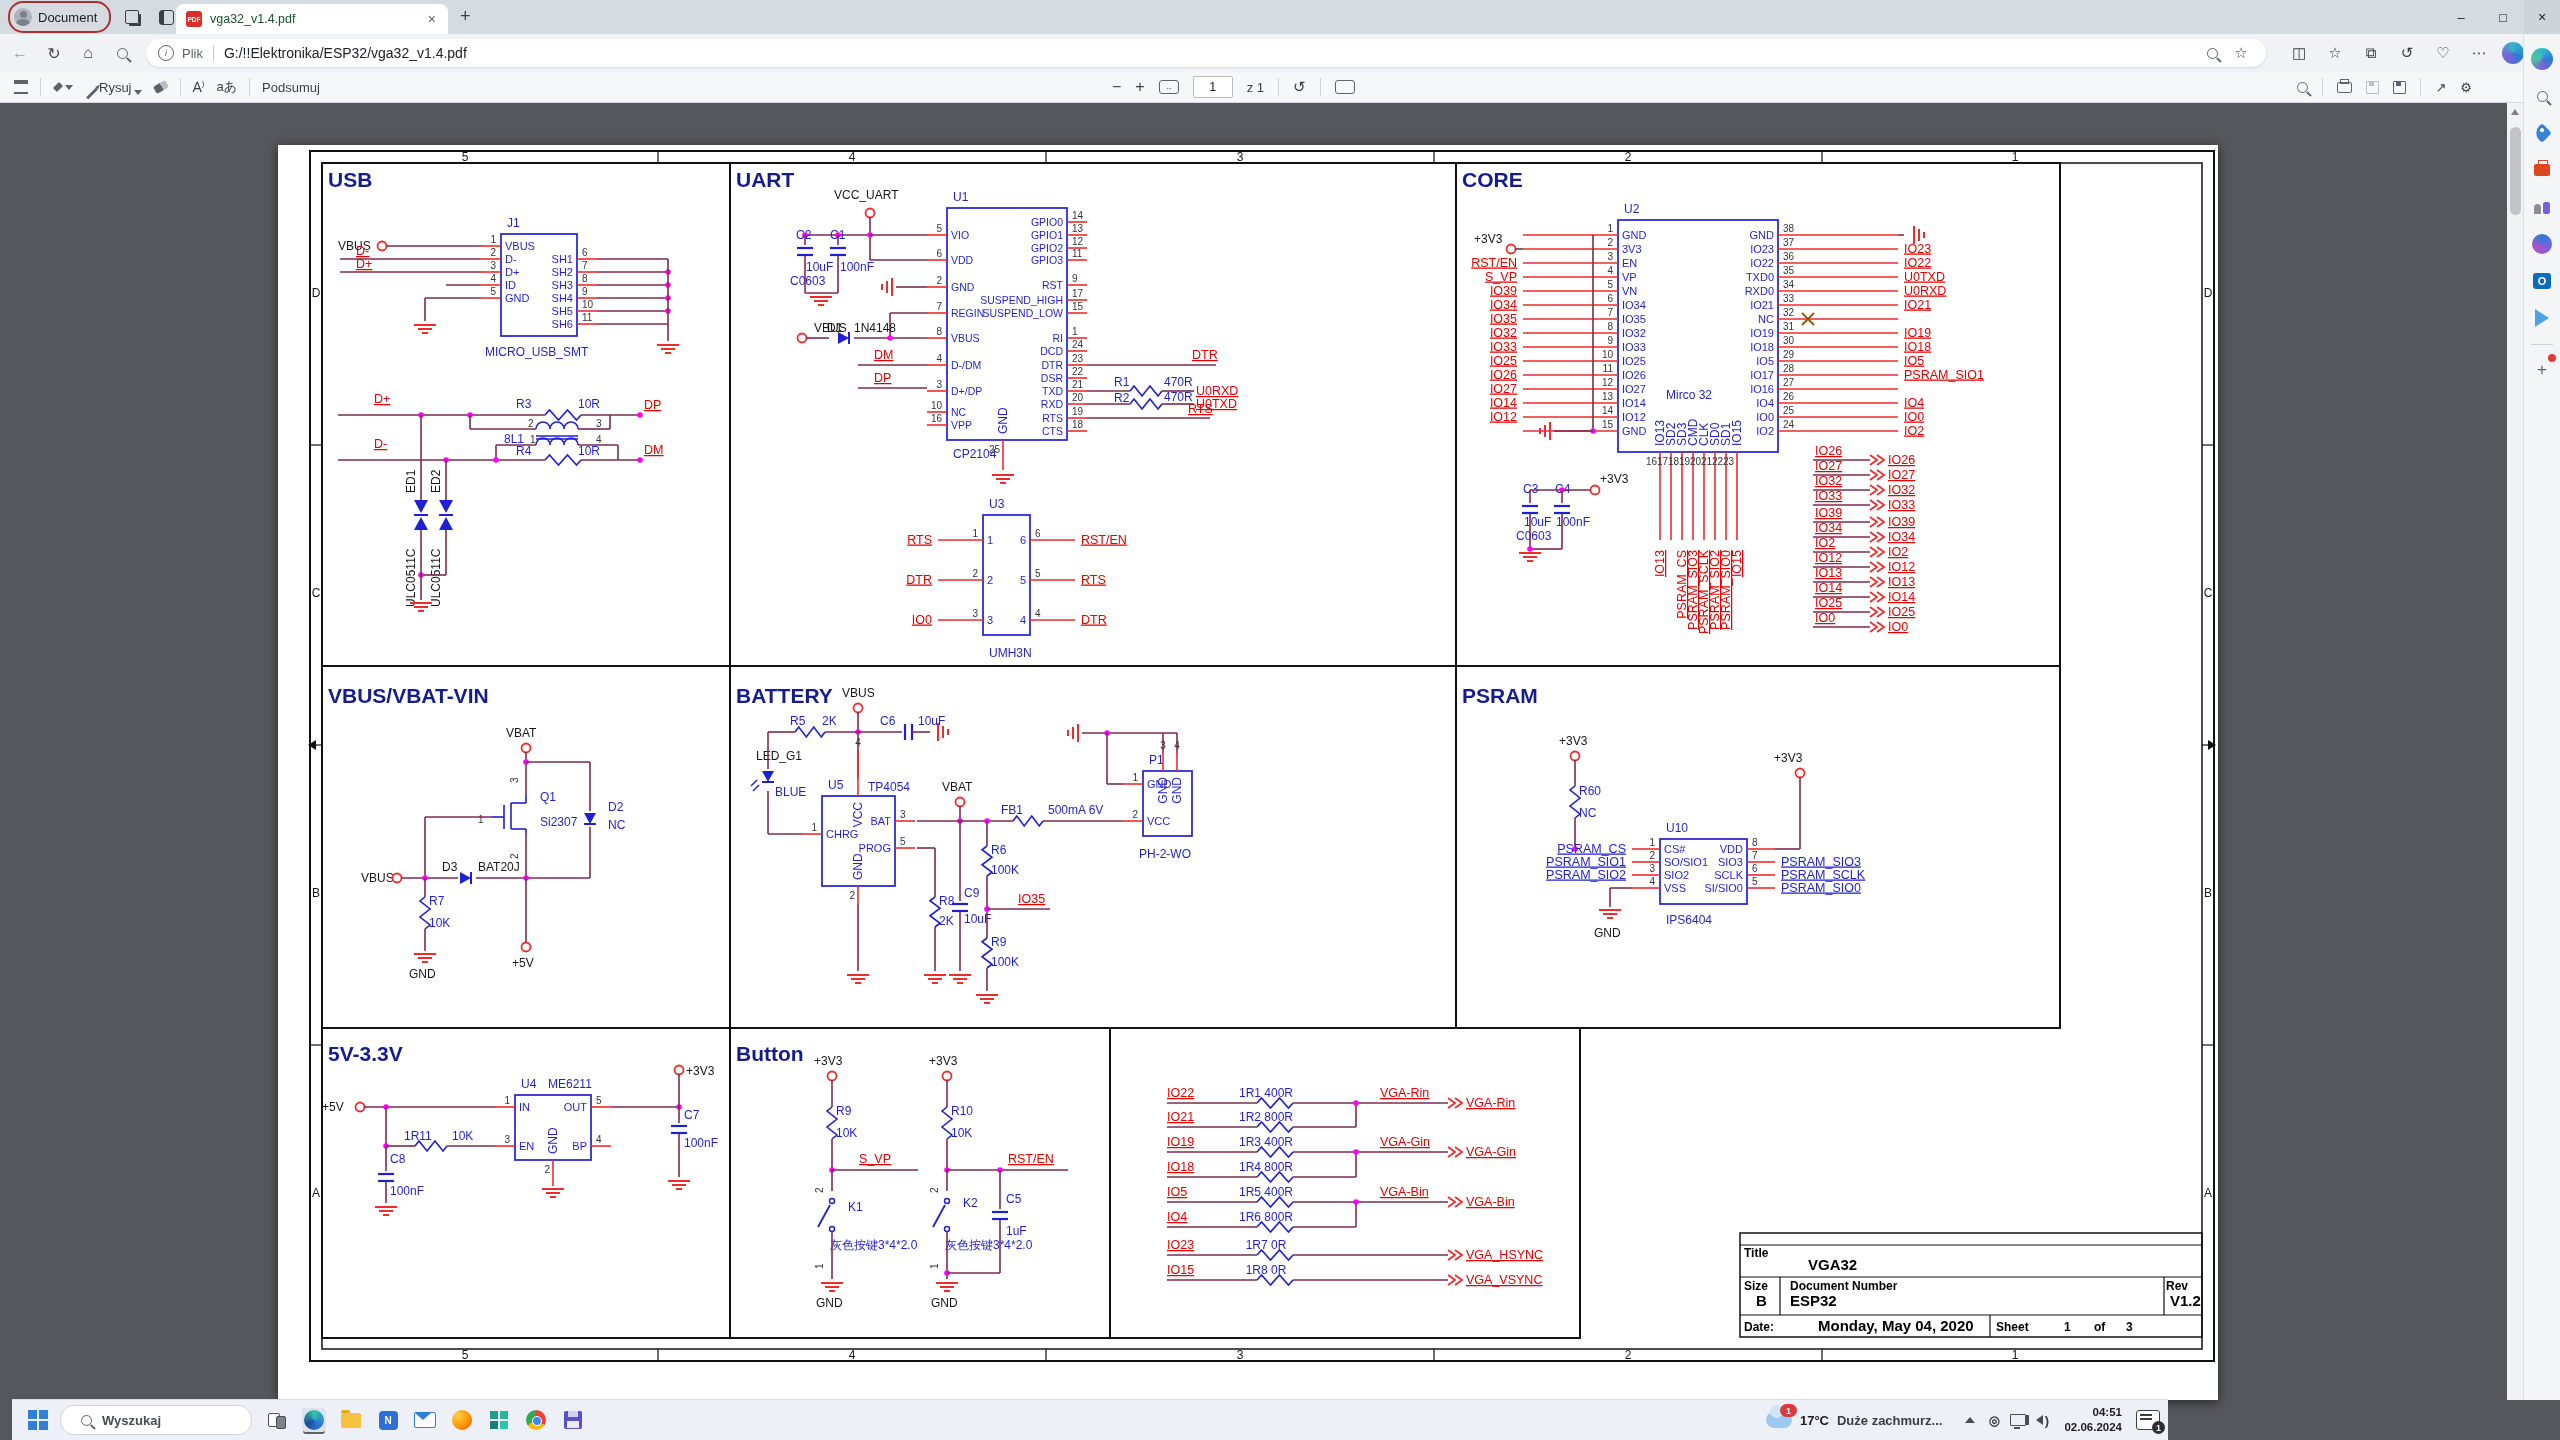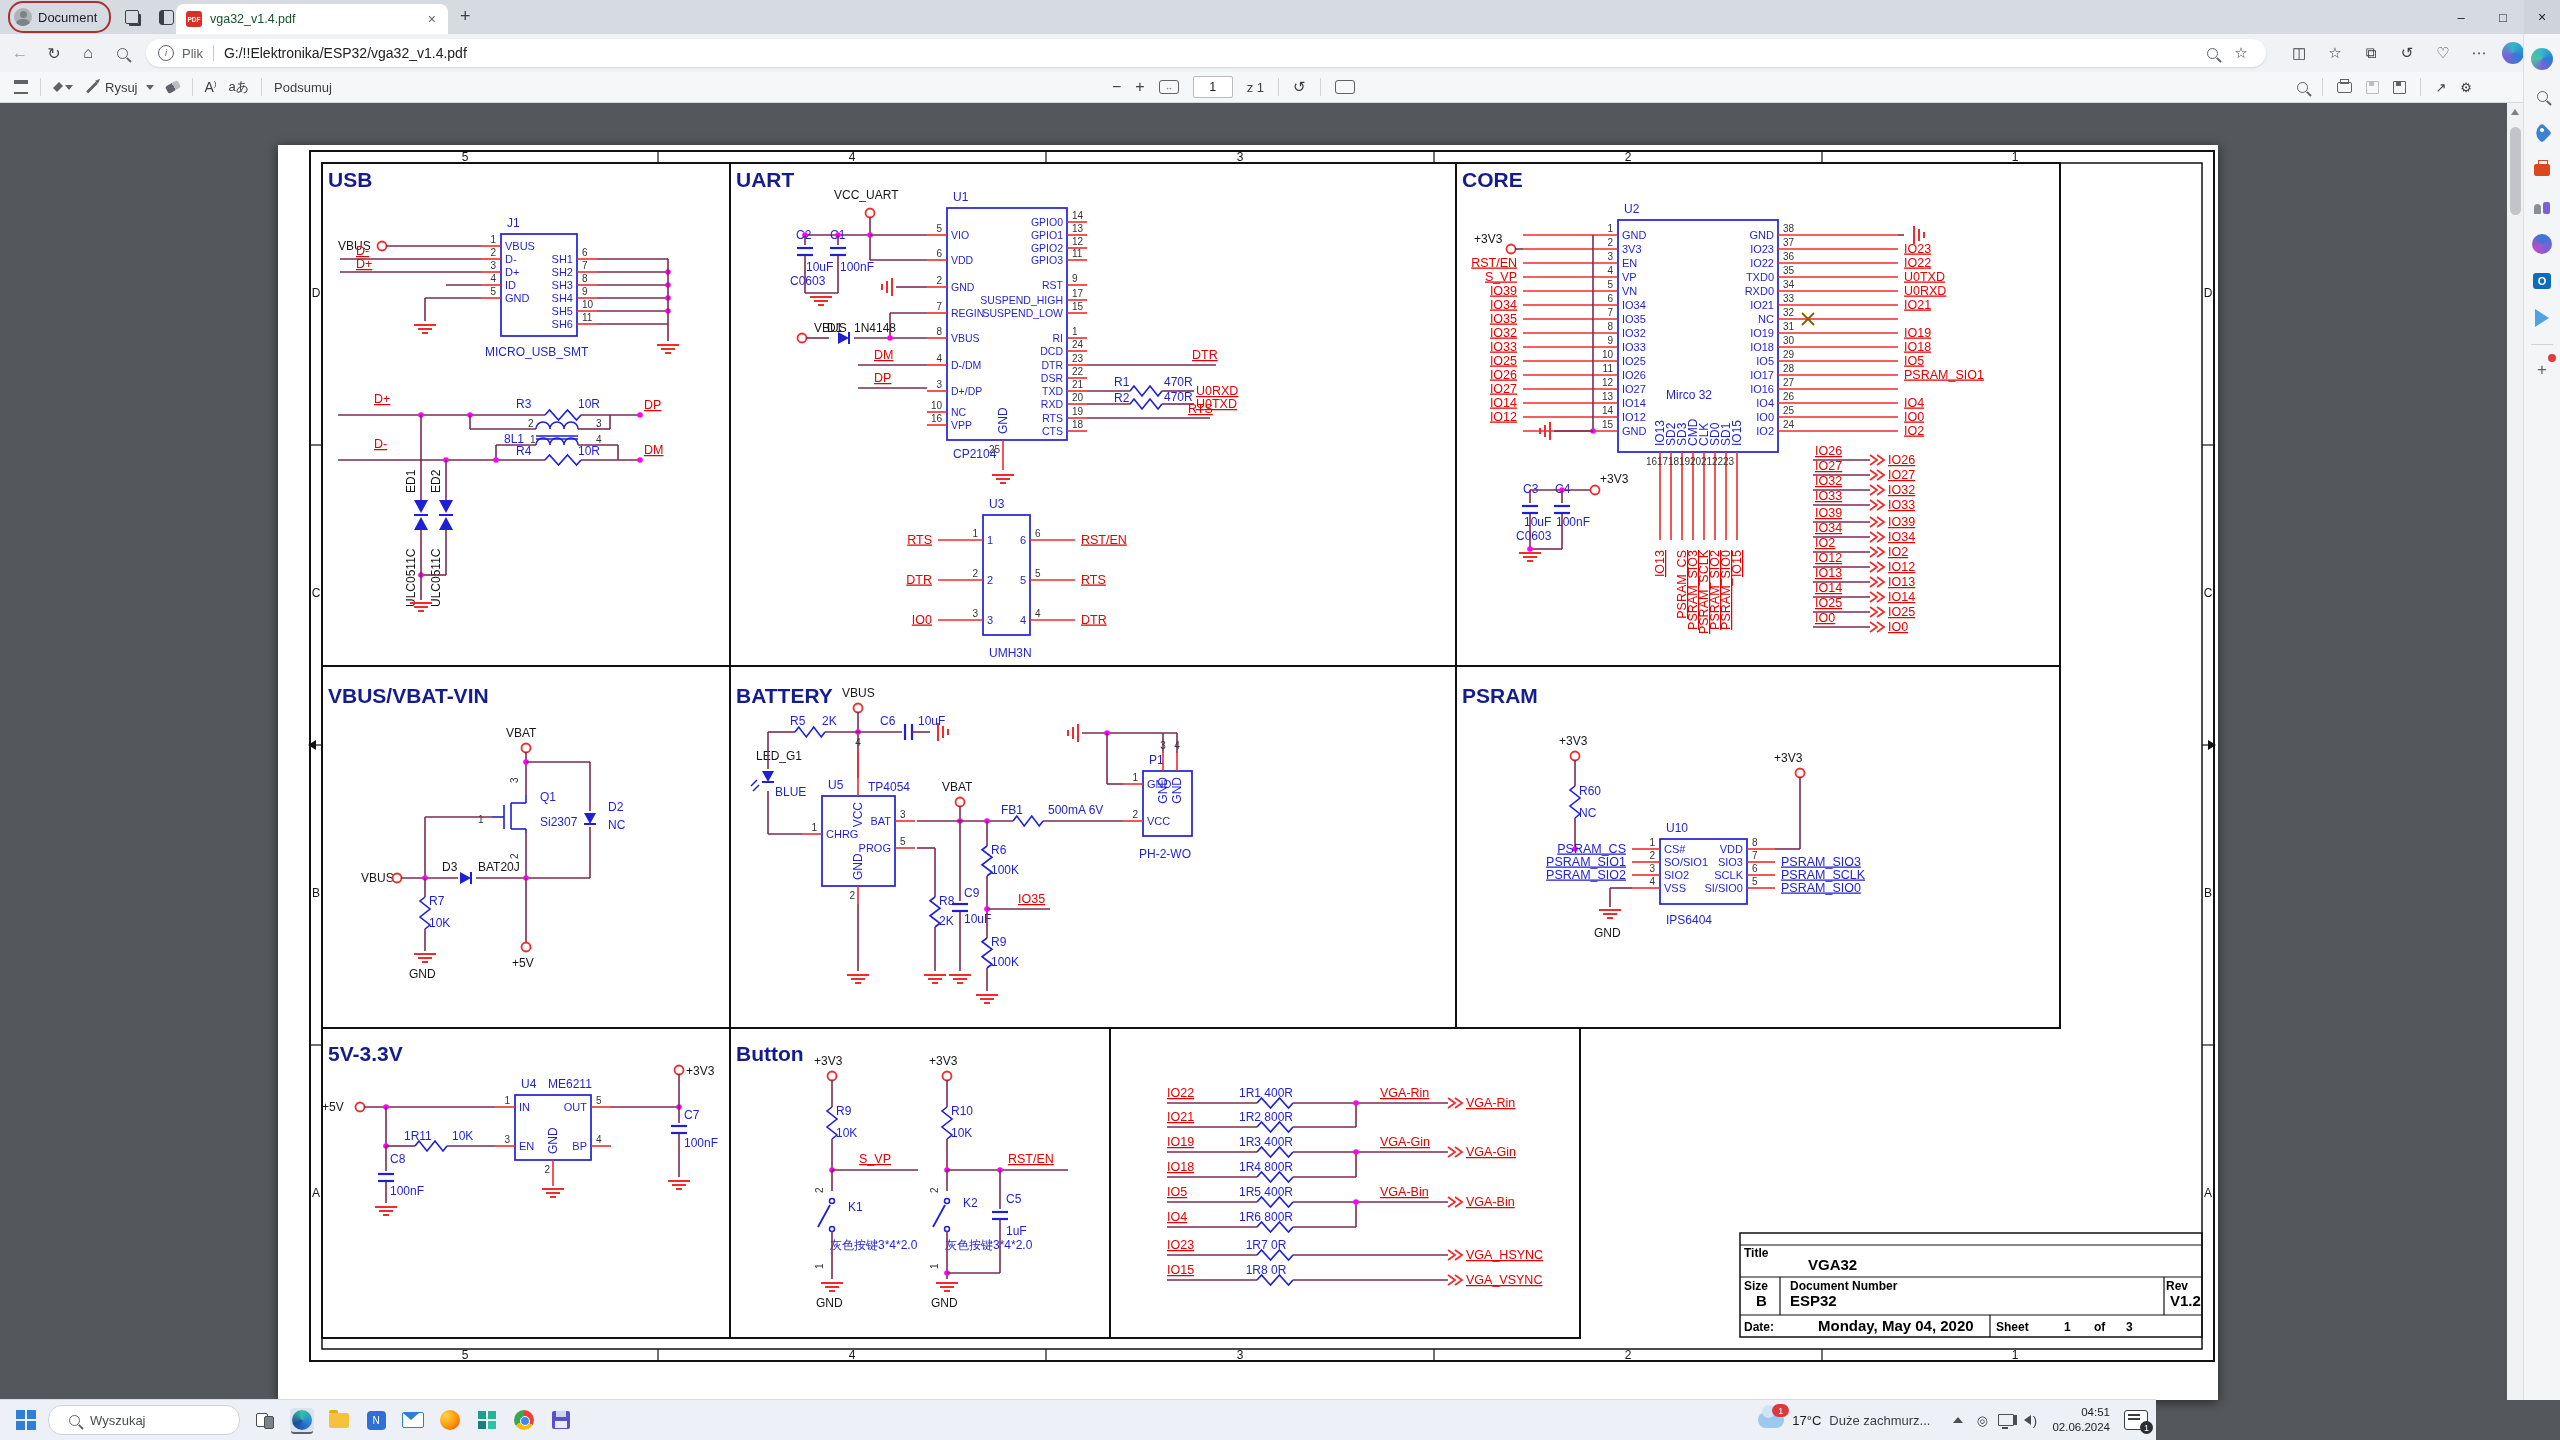"Rysuj" span { align-items: center -> flex-end; gap: 6px -> none }
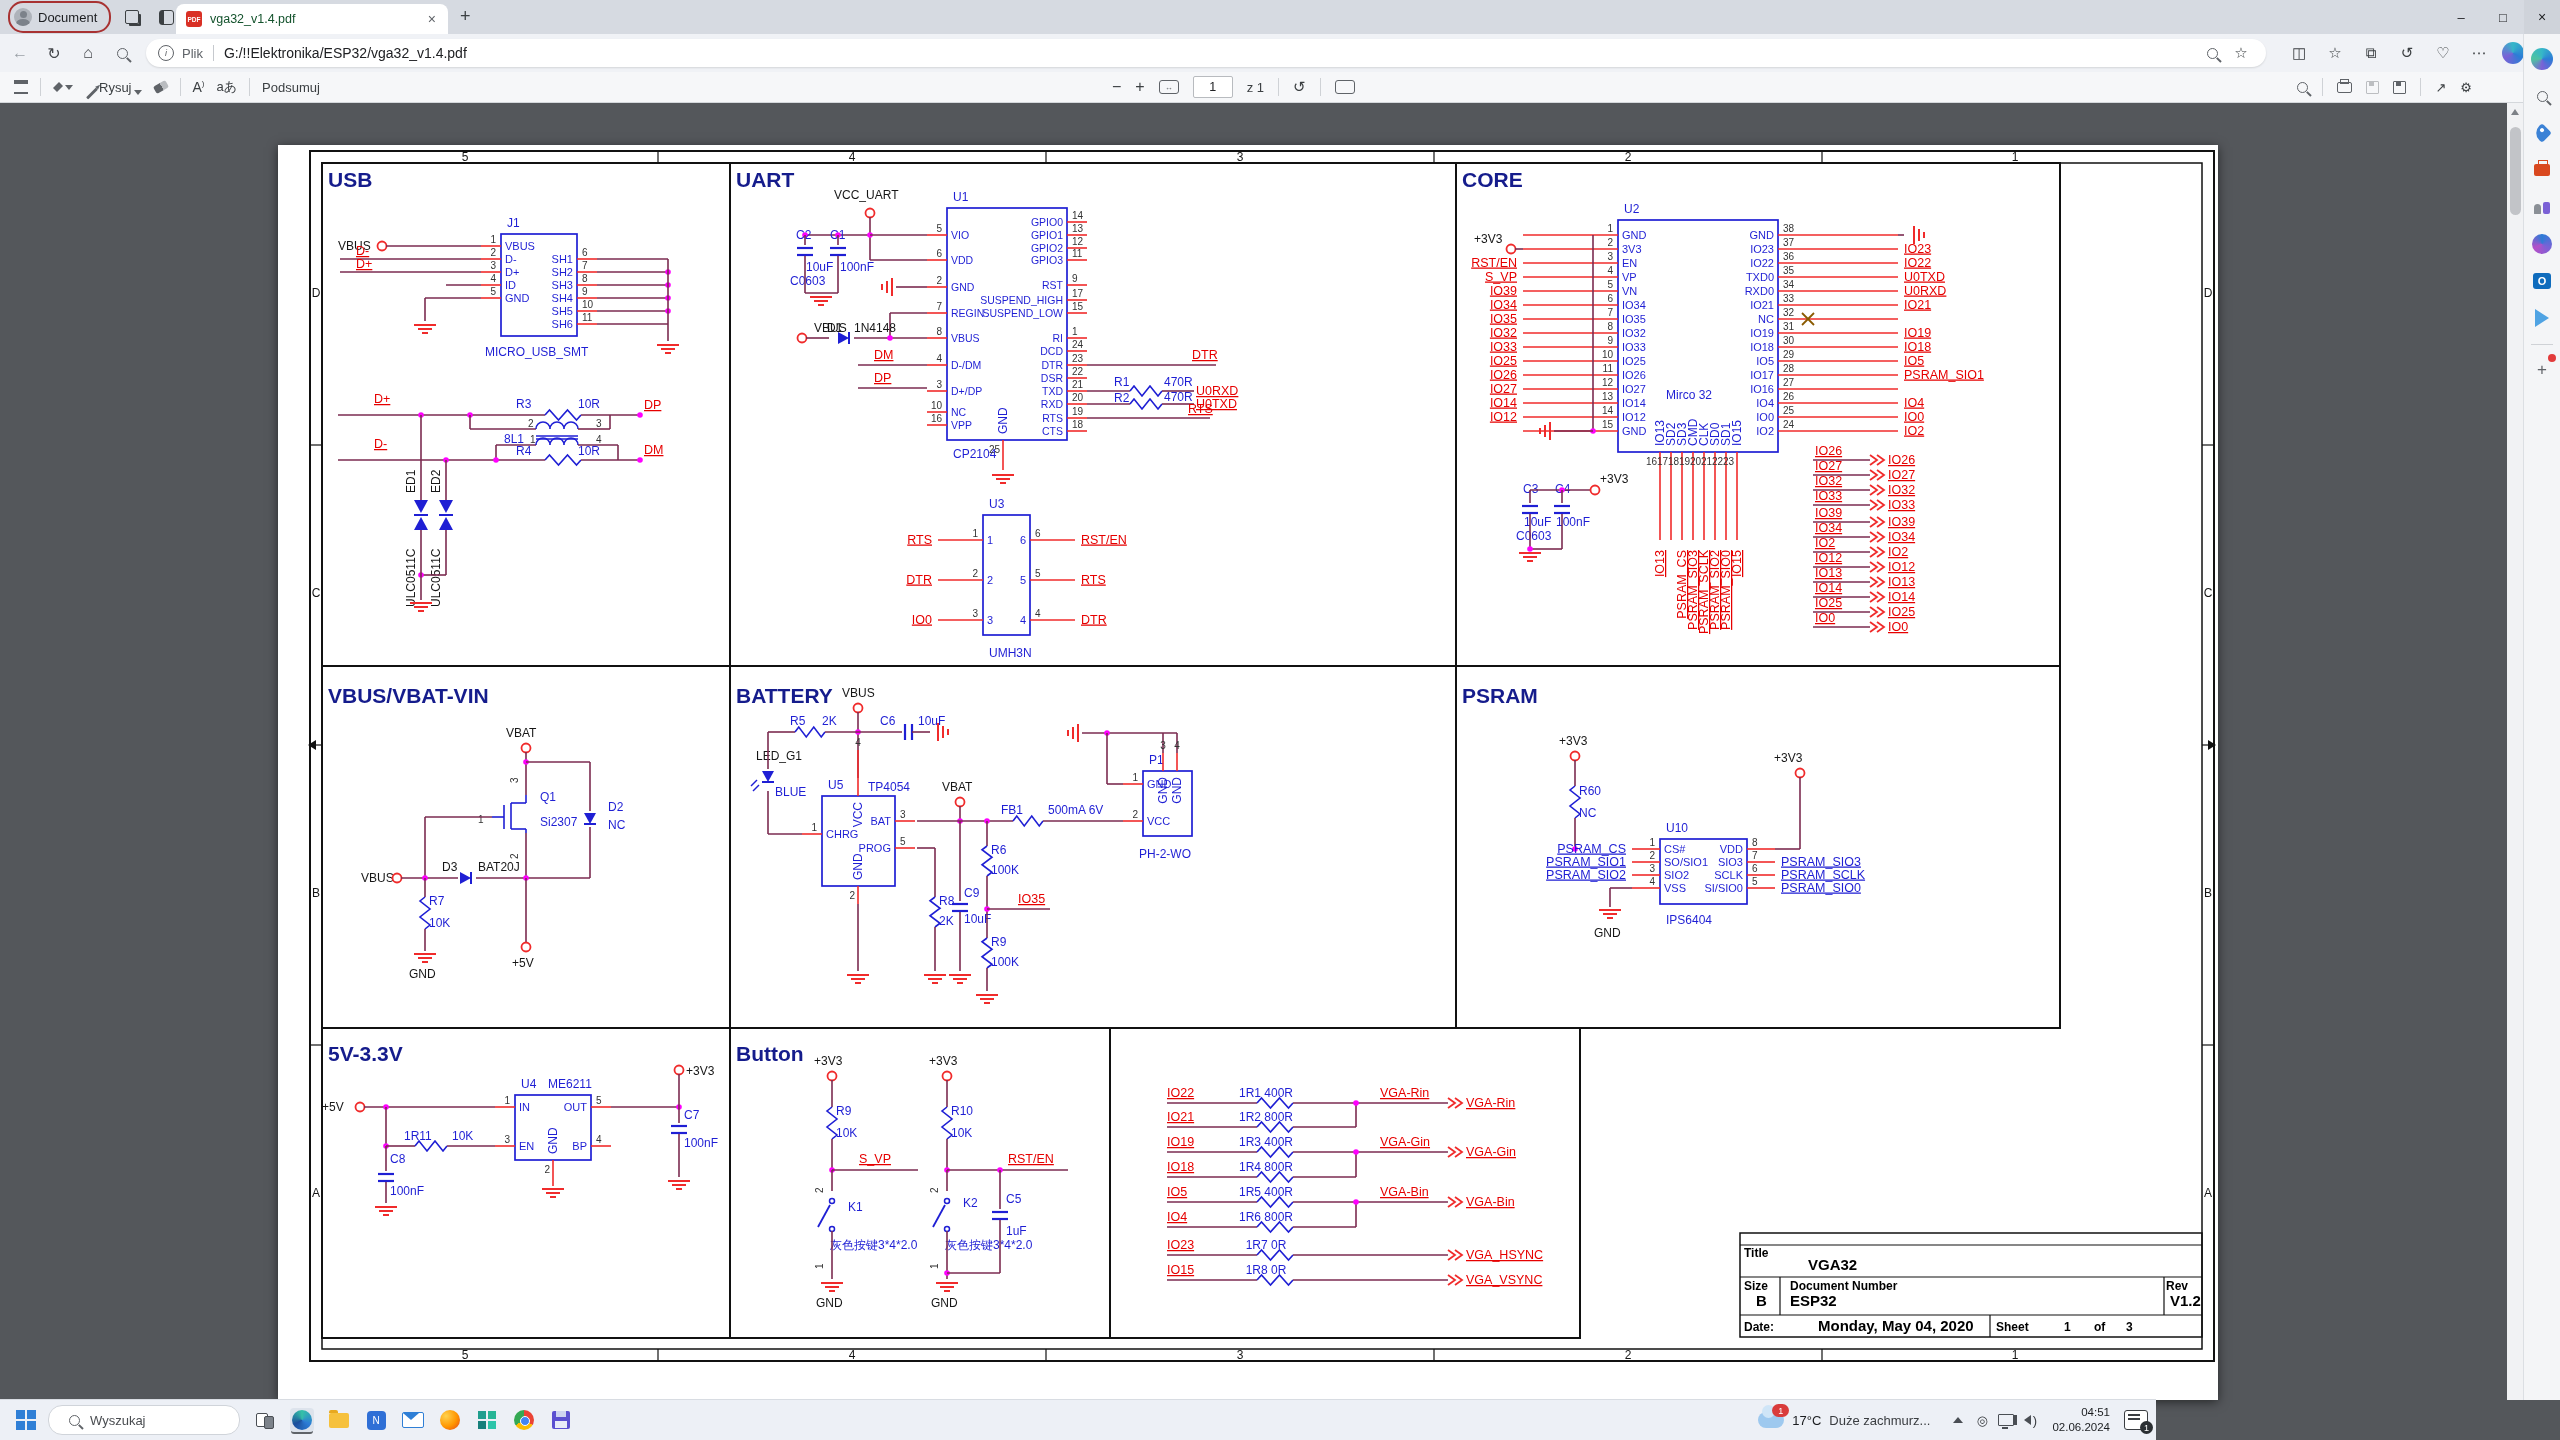"Wyszukaj" .taskbar { font-weight: none -> bold; left: 0 -> 12px }
